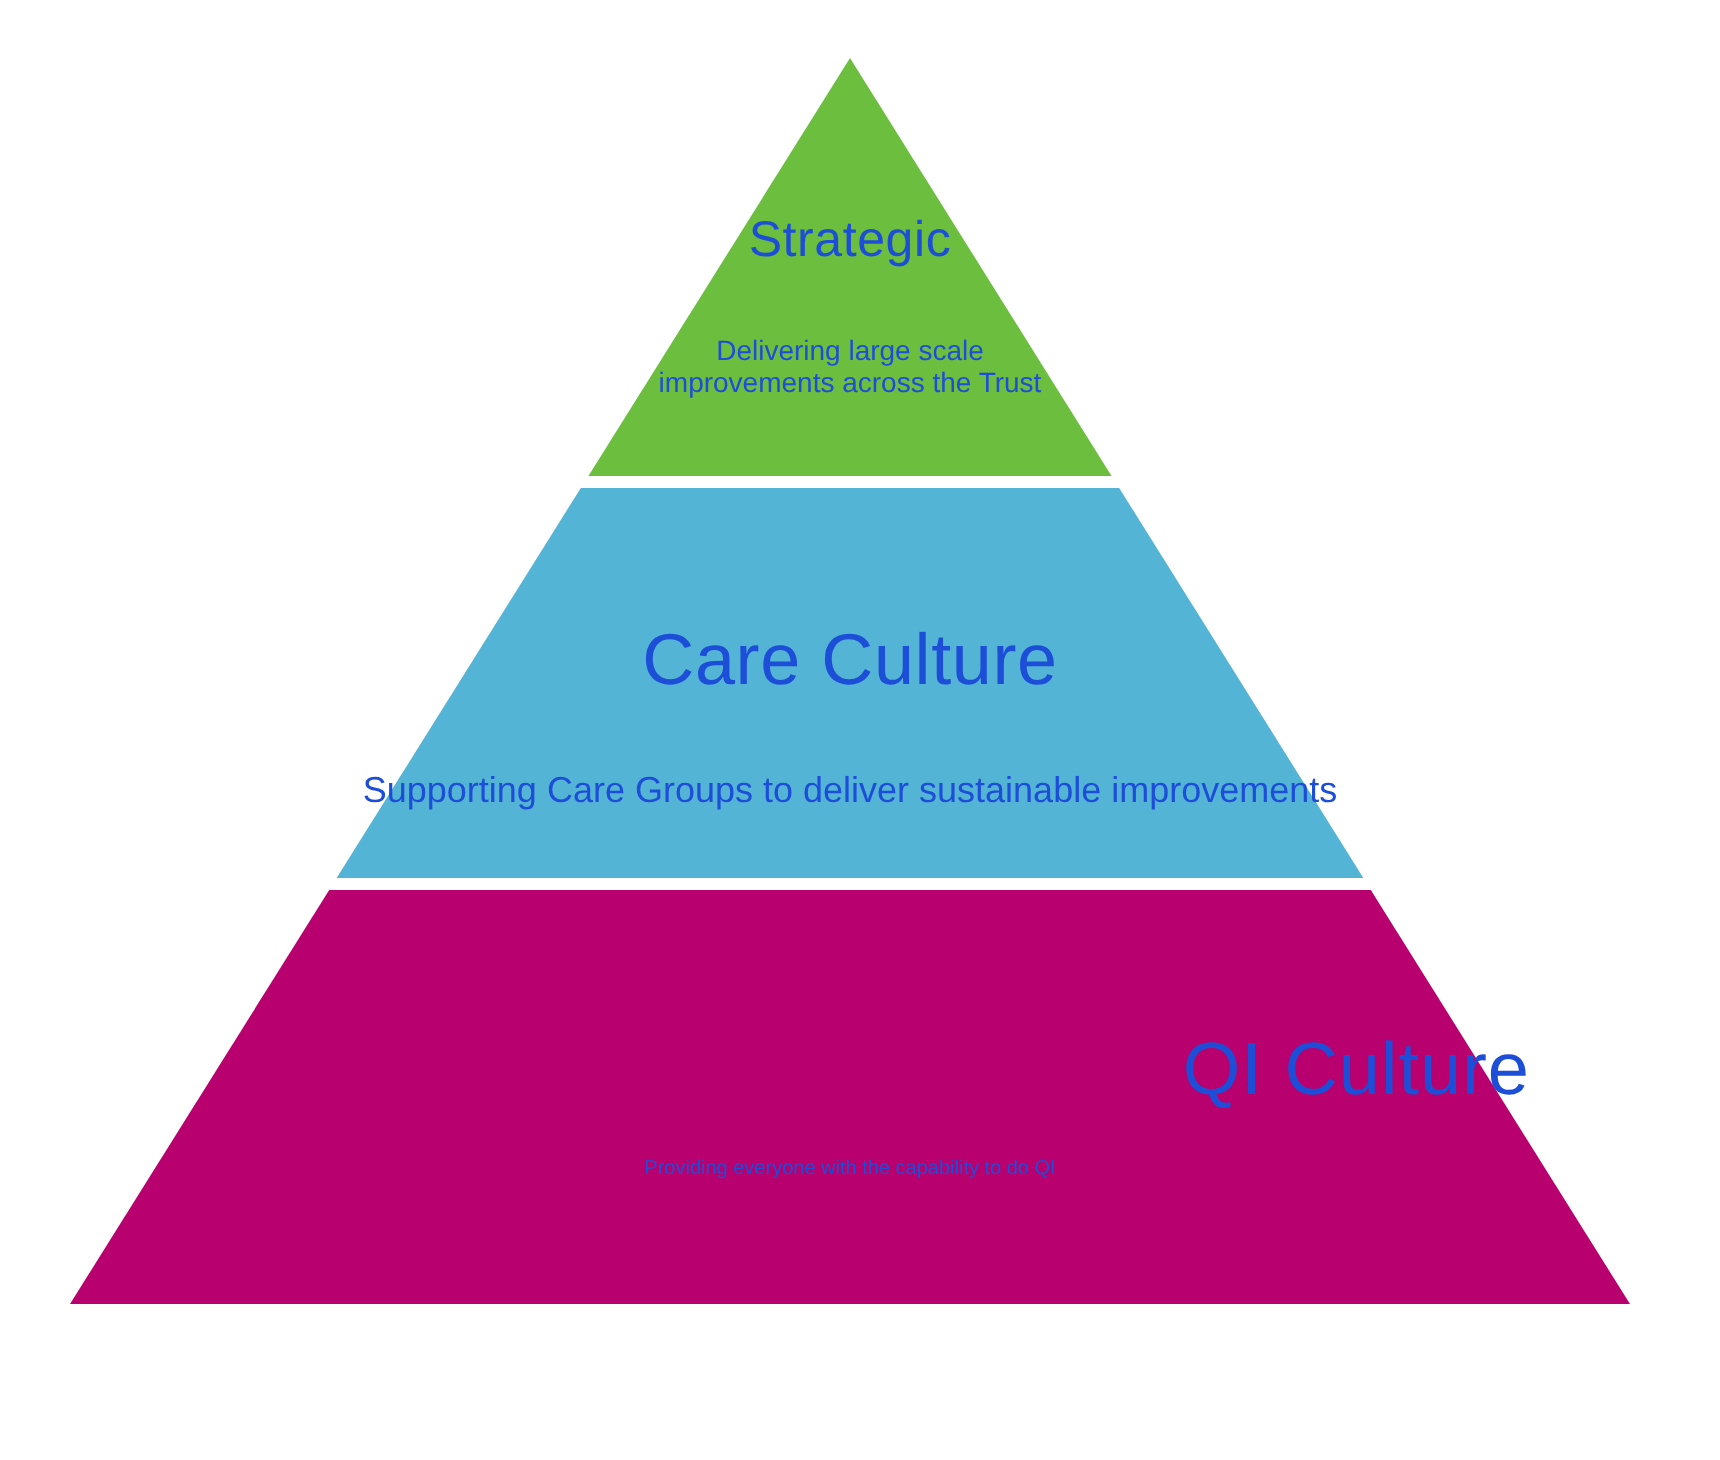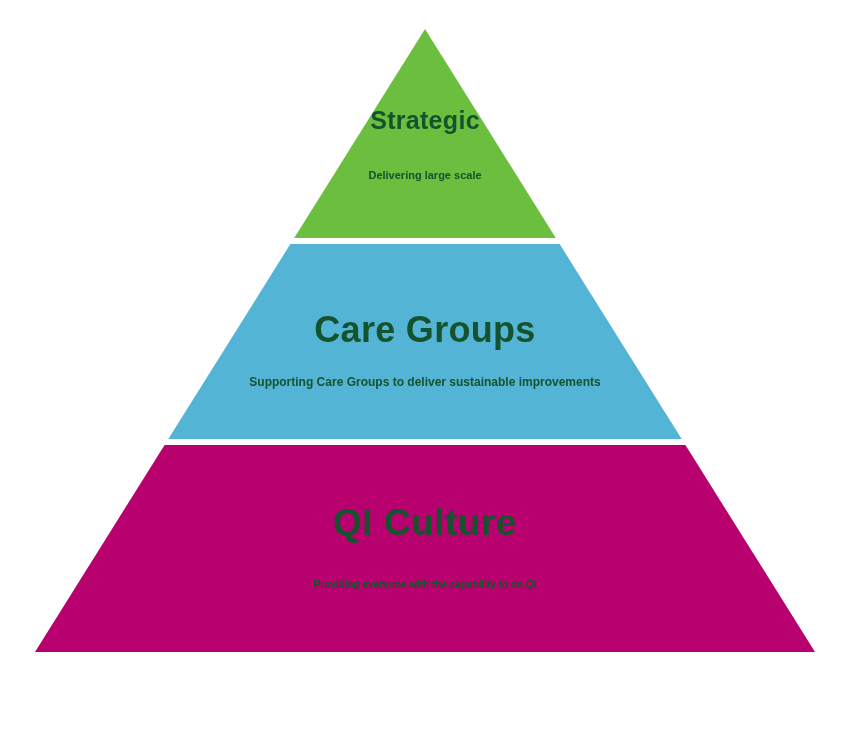"Strategic" .tier-text { color: #14532d -> #1d4ed8; font-weight: bold -> normal }
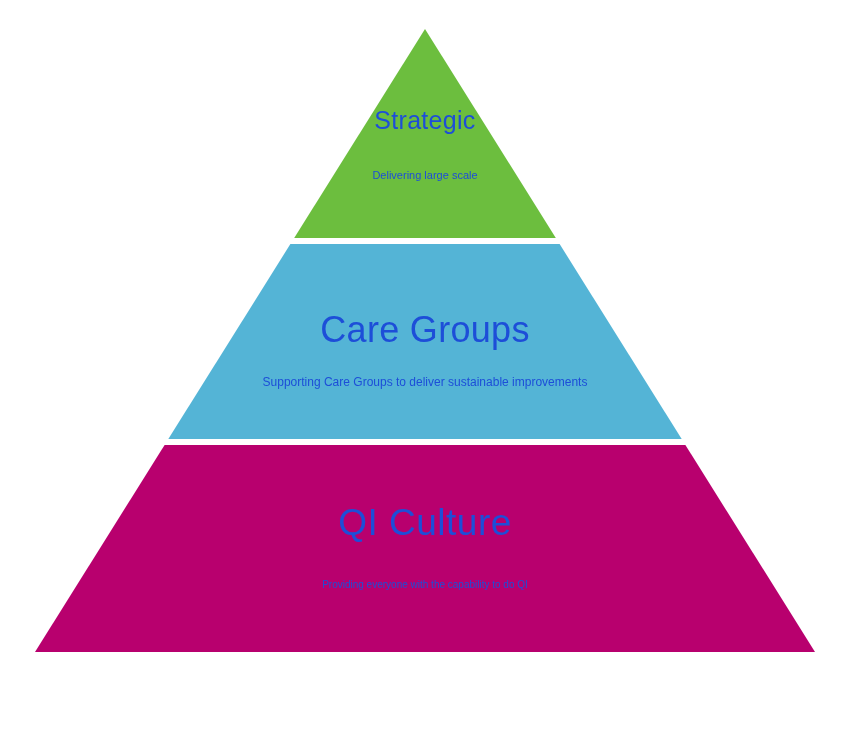"Delivering large scale" .subtext-1 { font-size: 11px -> 14px }
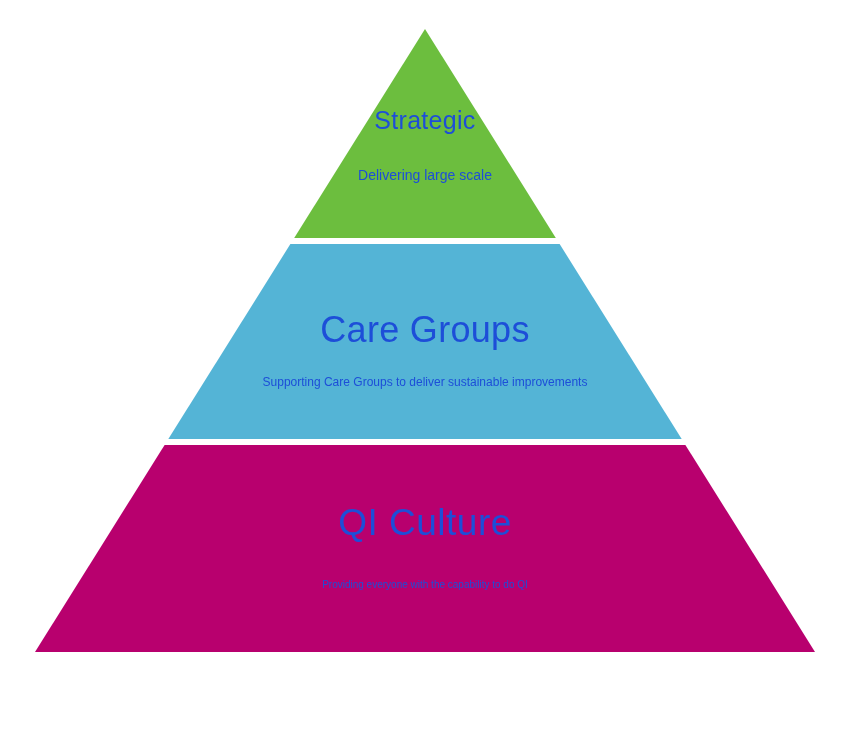"improvements across the Trust" div { html: none -> <div>improvements across the Trust</div> }
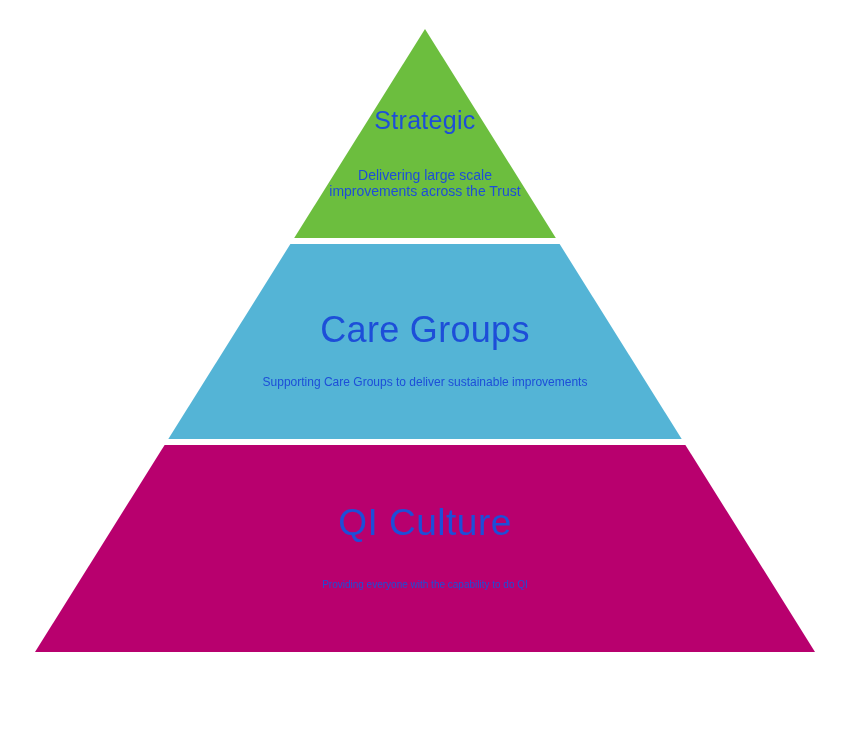"Care Groups" div.tier-text { text: Groups -> Culture }
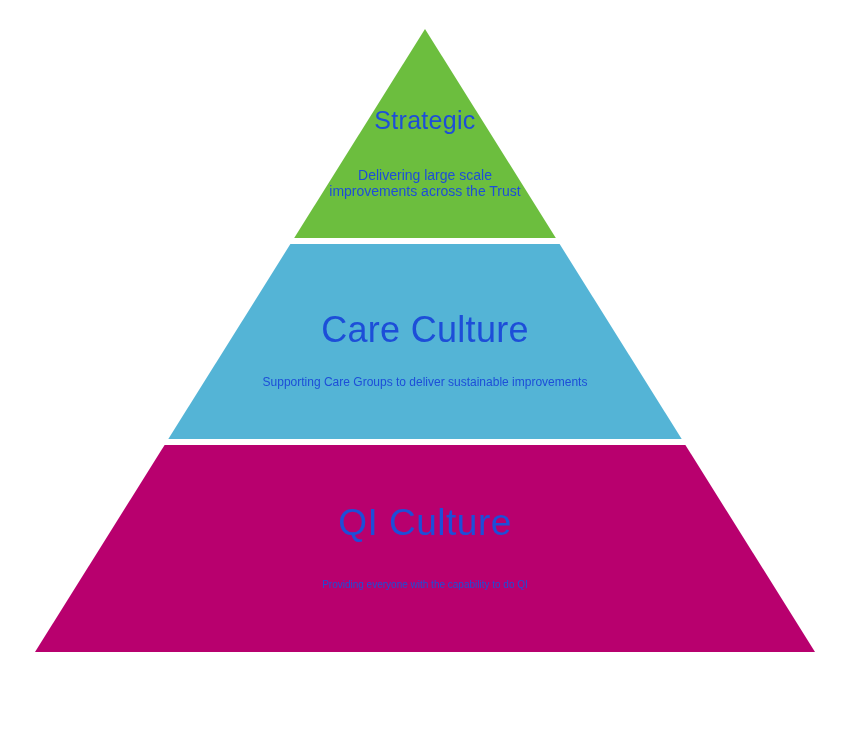"Supporting Care Groups to deliver" .subtext-2 { font-size: 12px -> 18px; top: 373px -> 386px }
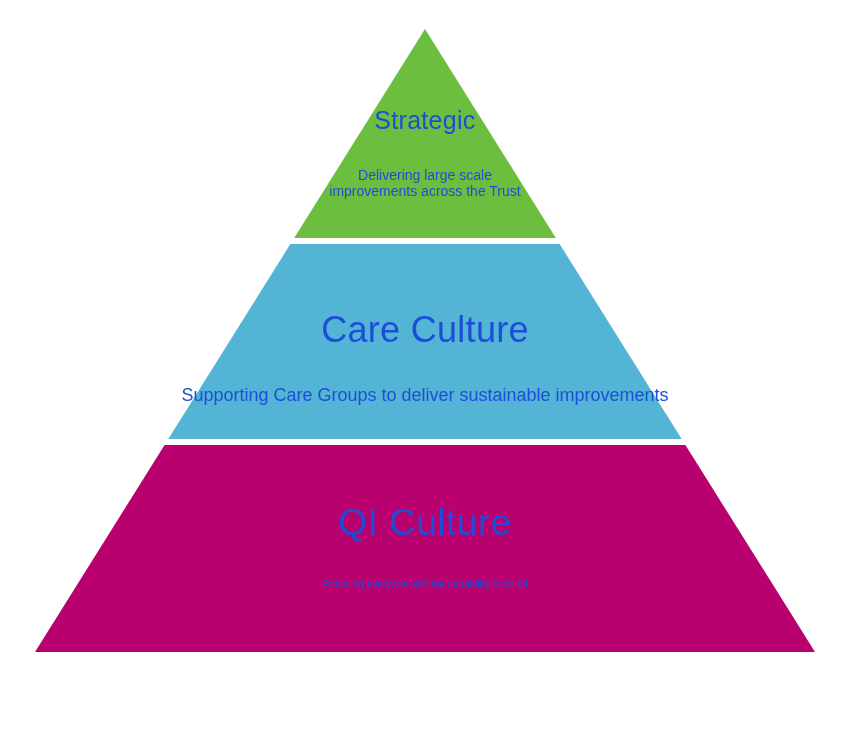"QI Culture" .heading-big { text-align: none -> right; top: 504px -> 516px }
